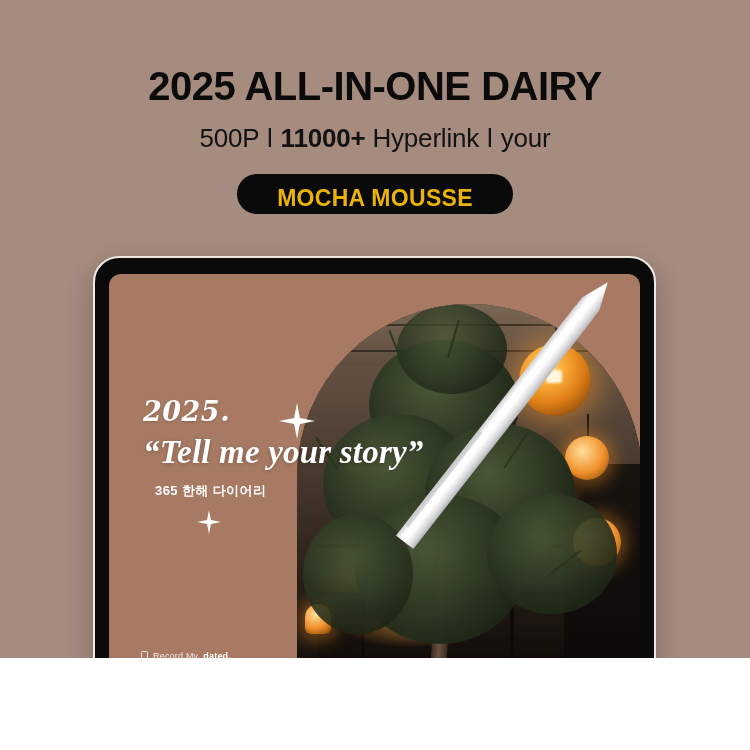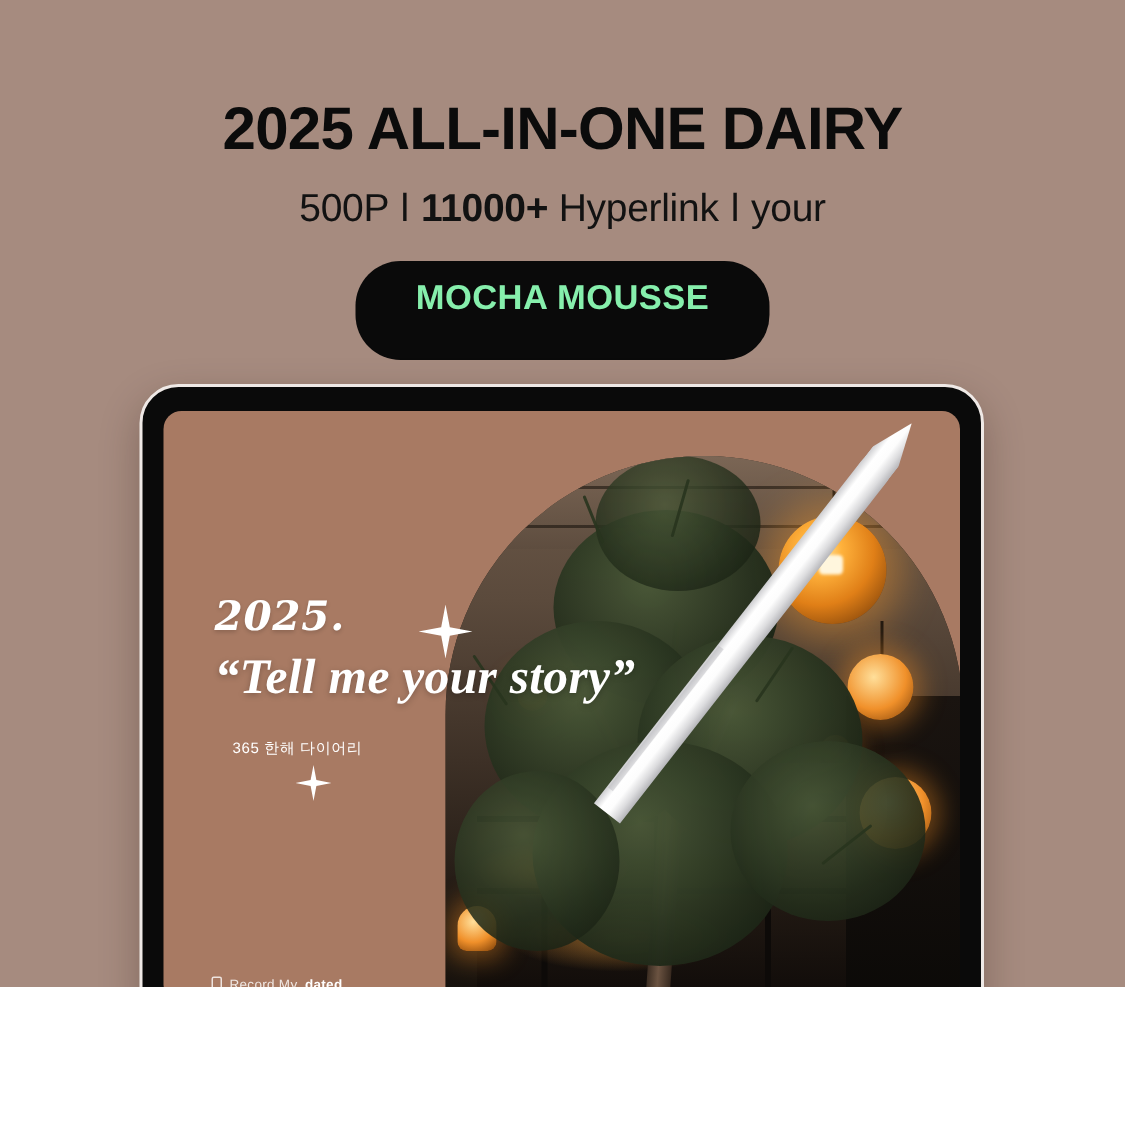"MOCHA MOUSSE" .badge { color: #86efac -> #eab308; padding: 13px 40px 30px -> 13px 40px 4px }
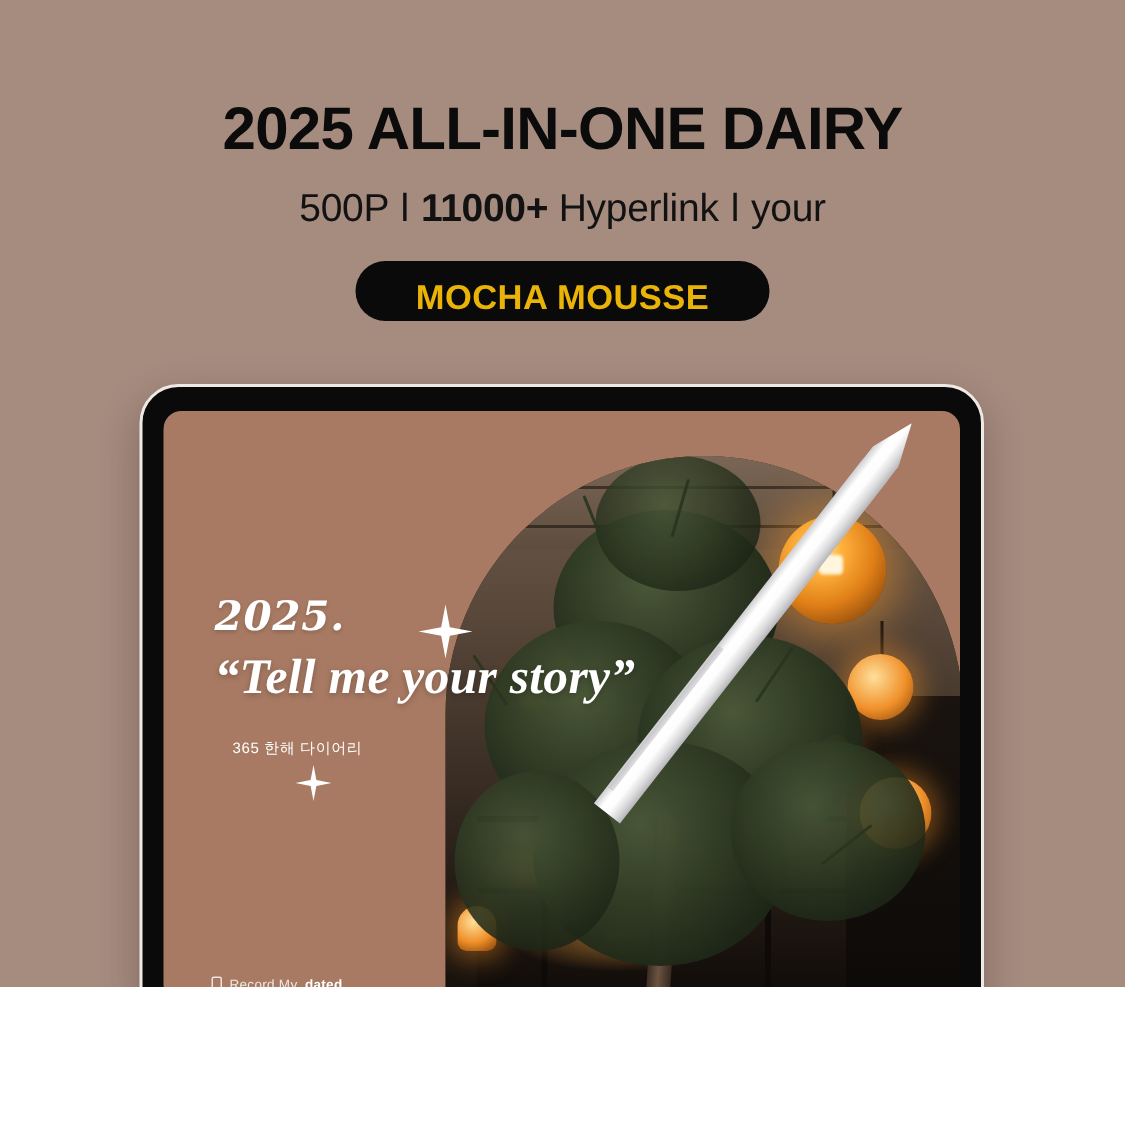"365 한해 다이어리" .kor { font-size: 10px -> 13px; font-weight: normal -> bold; margin-top: 22px -> 12px }
